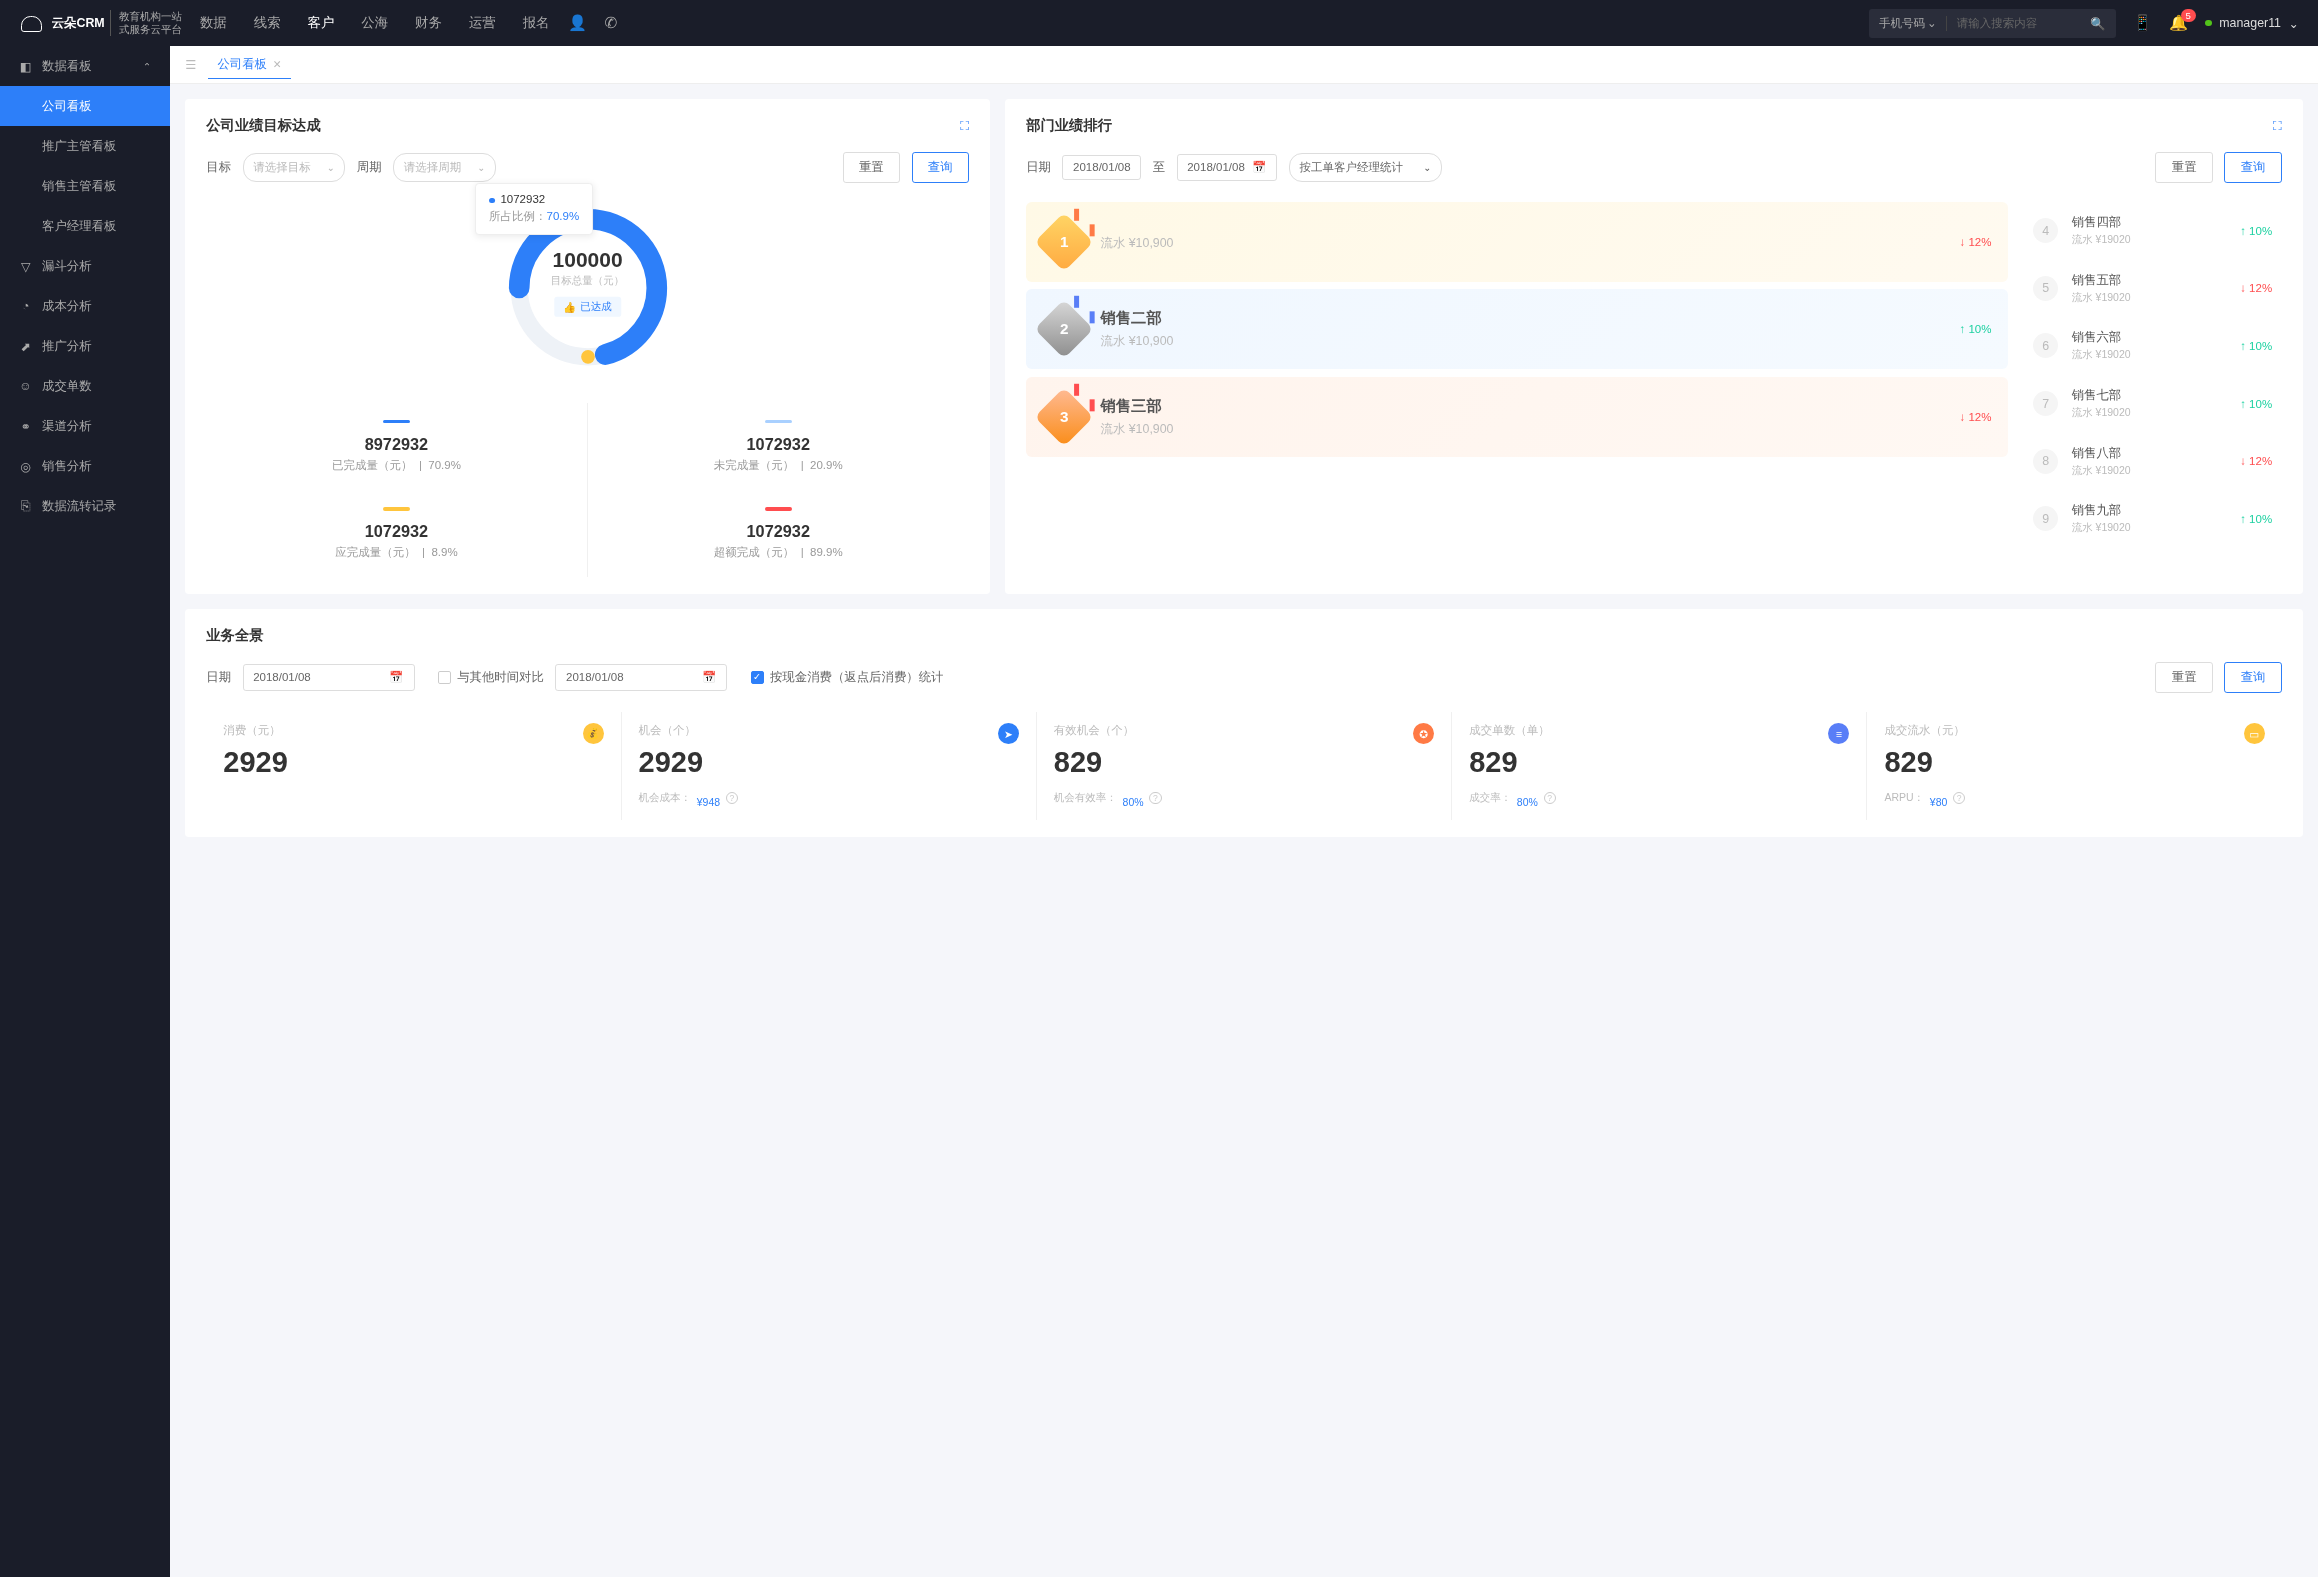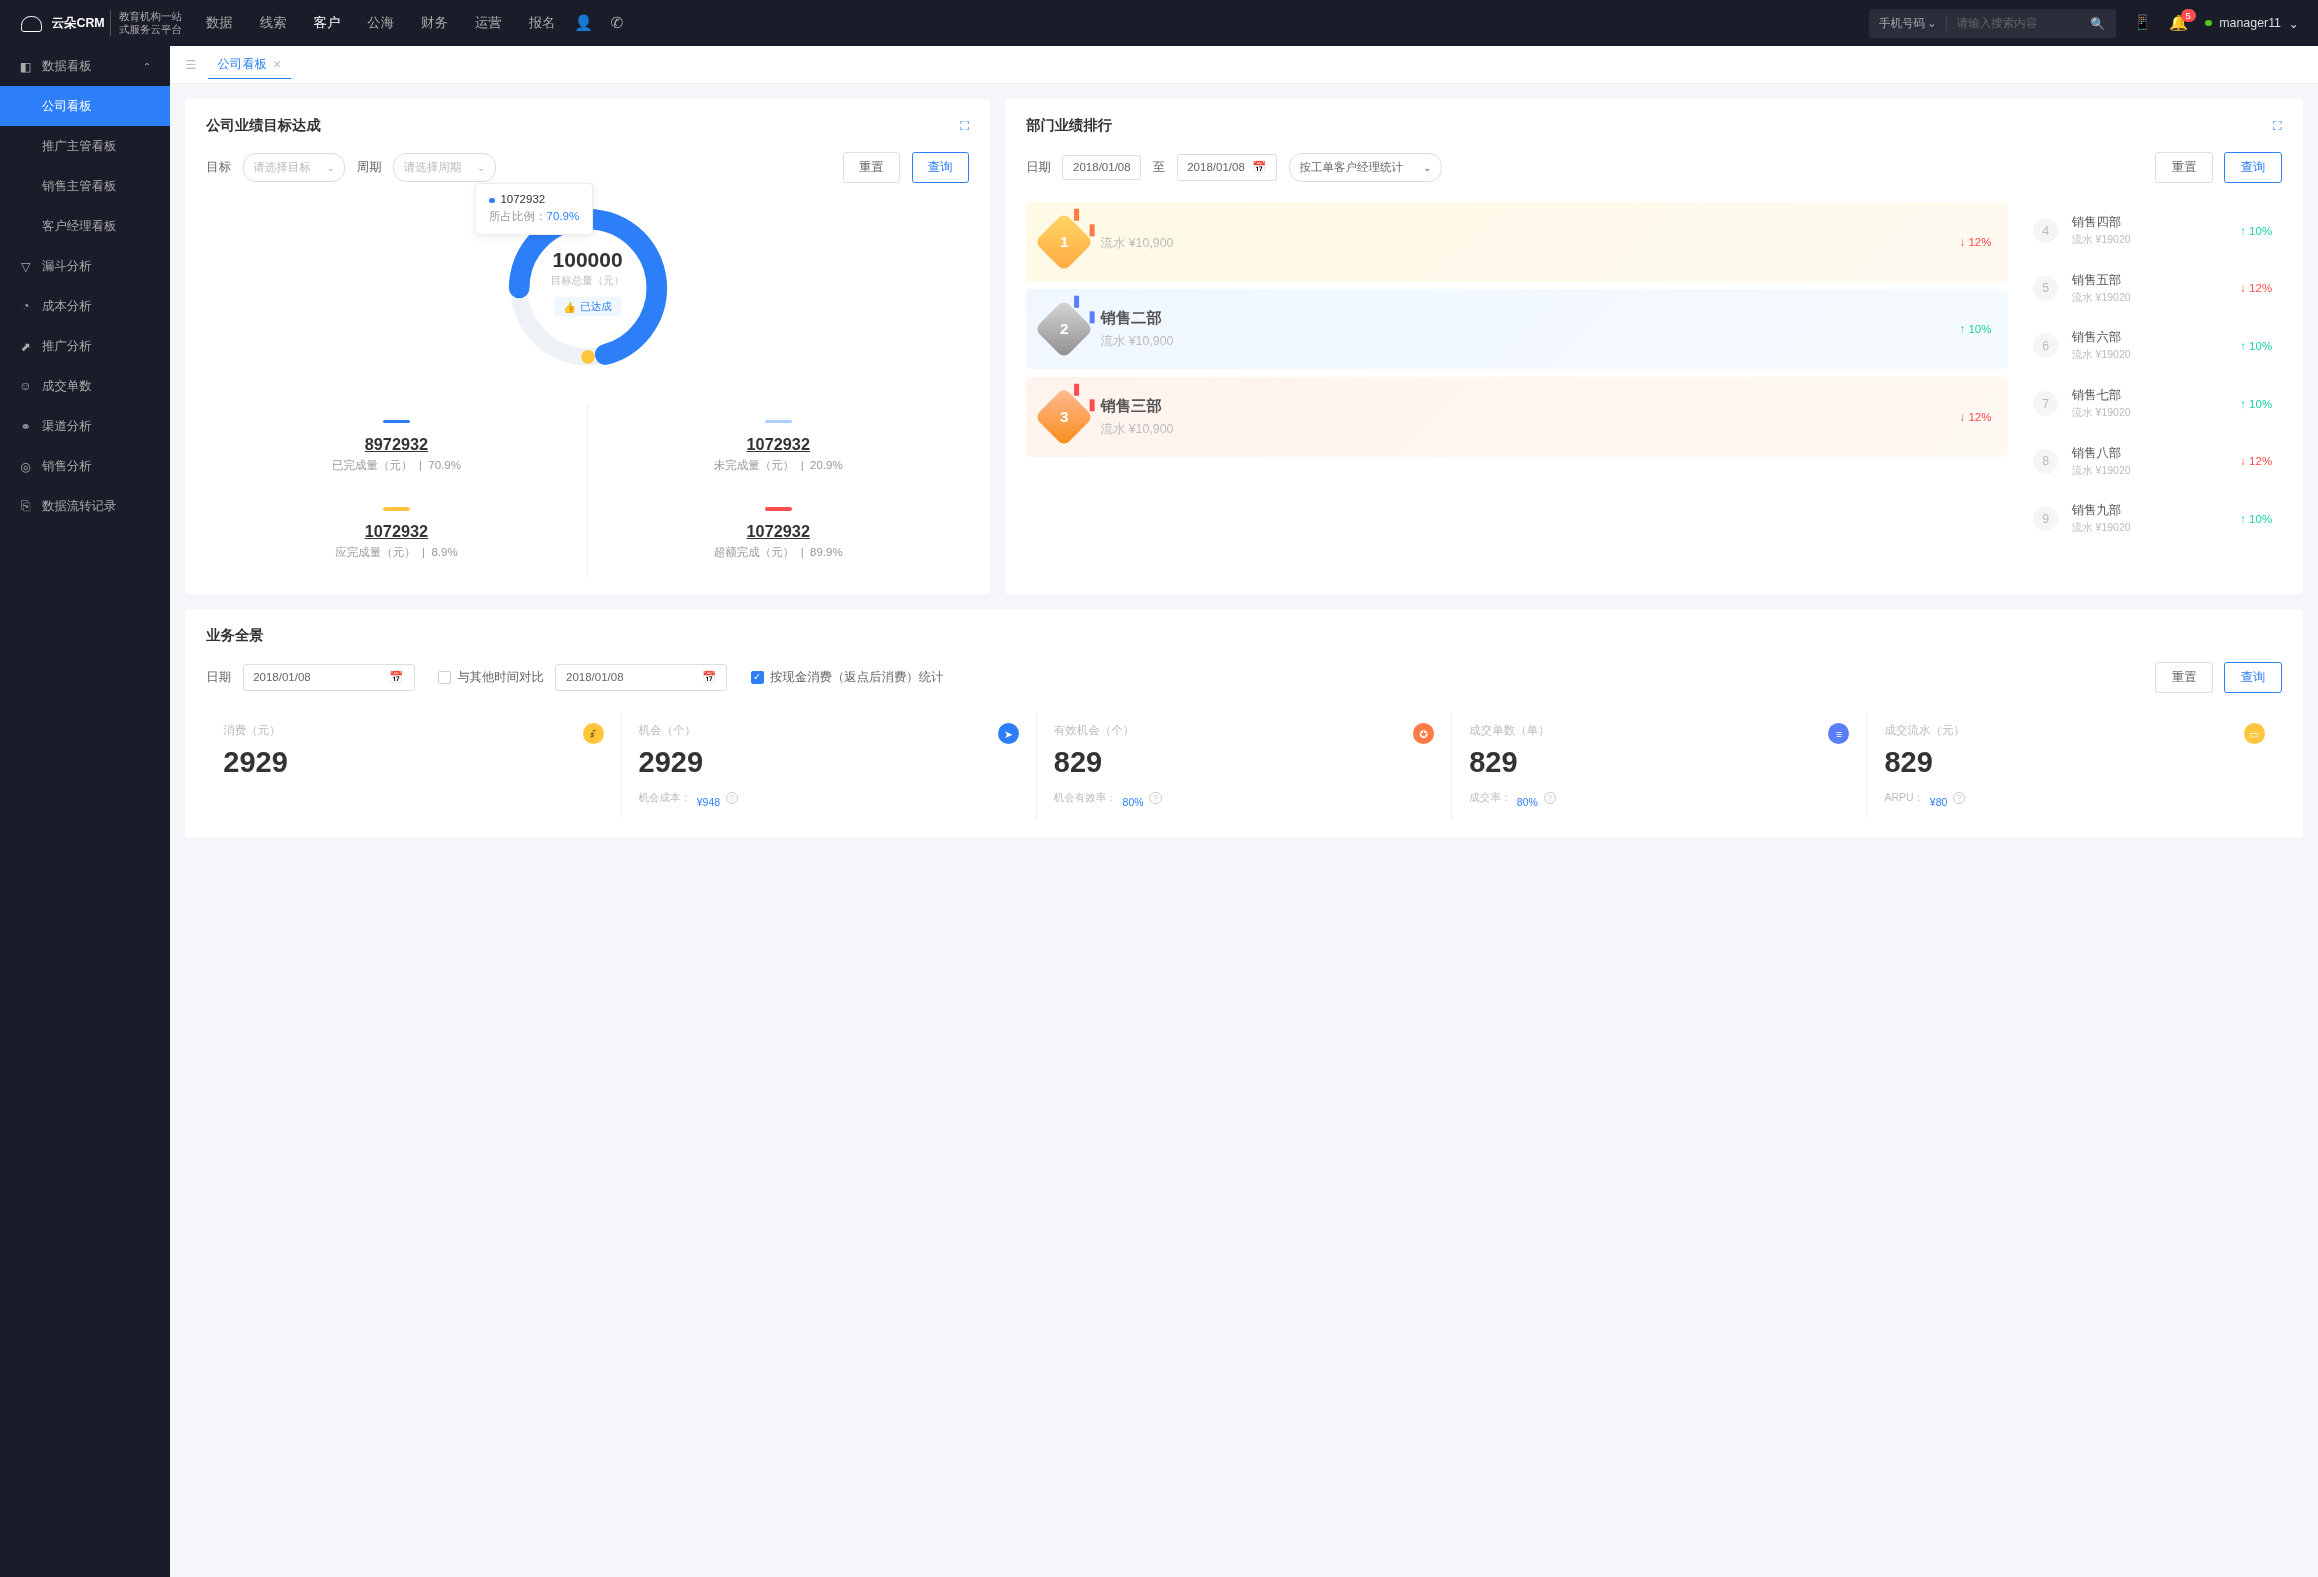"云朵CRM" .logo { margin-right: 24px -> 18px }
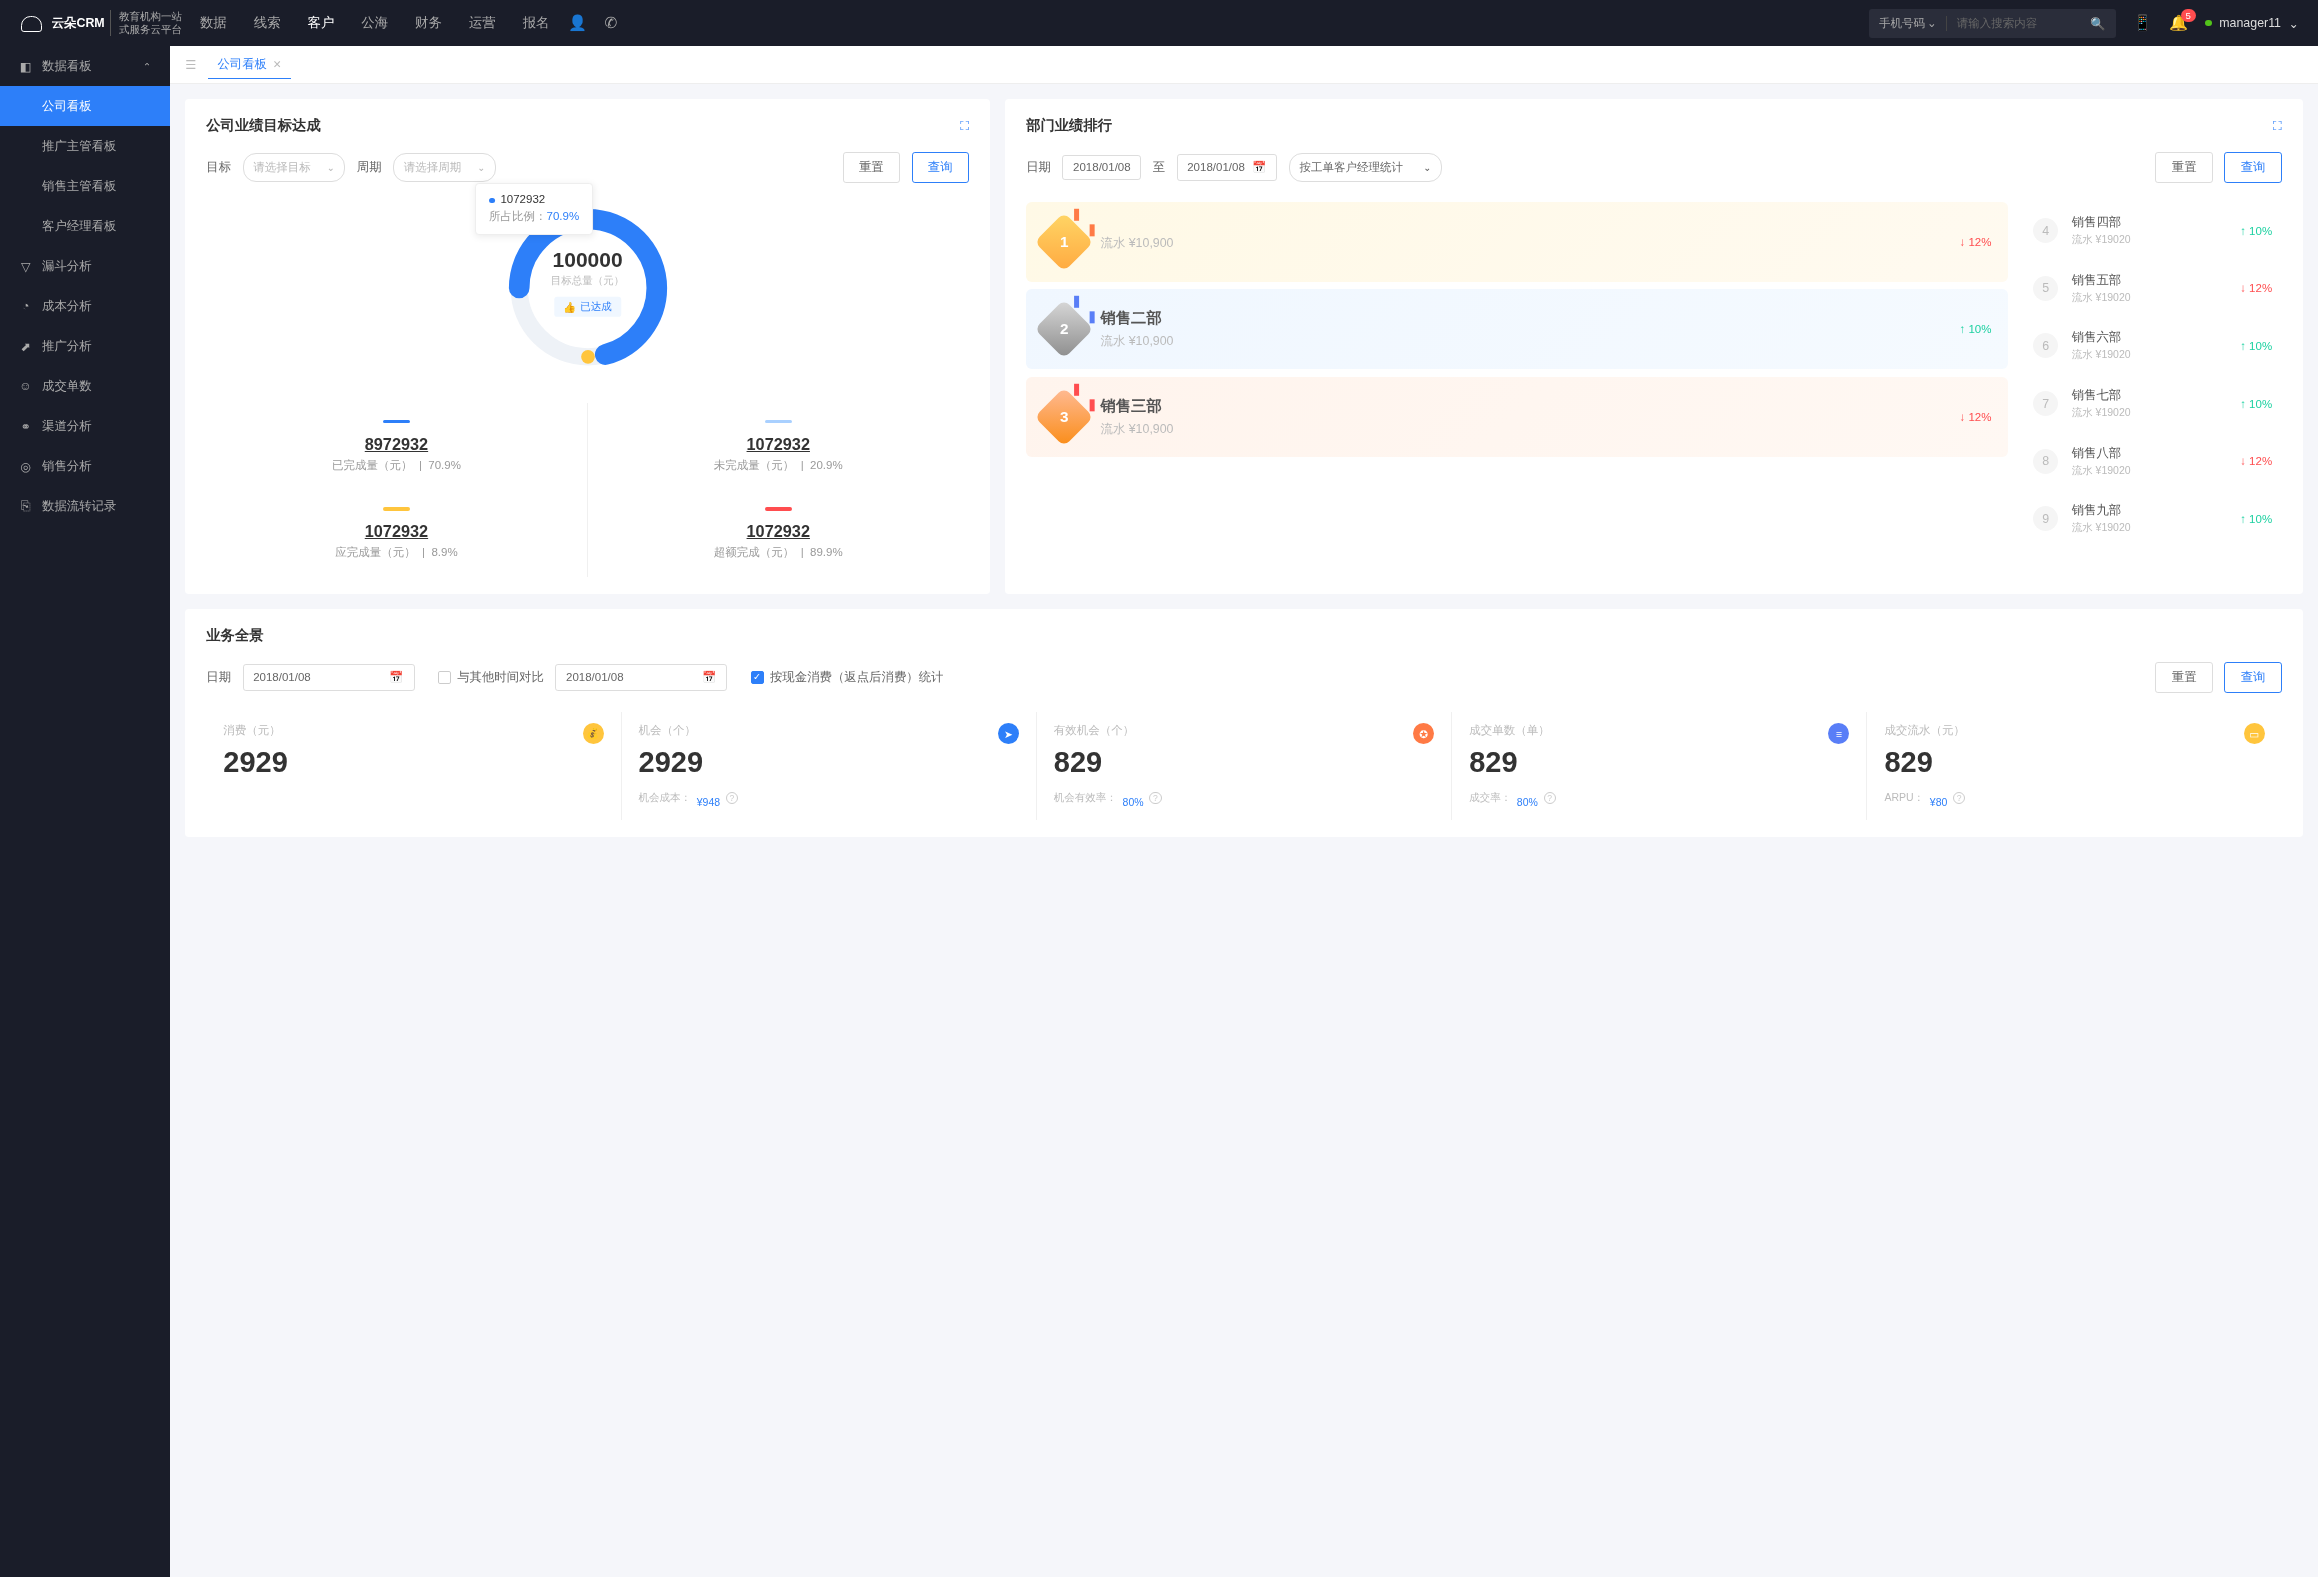"8972932" .stat-num { text-decoration: underline -> none }
